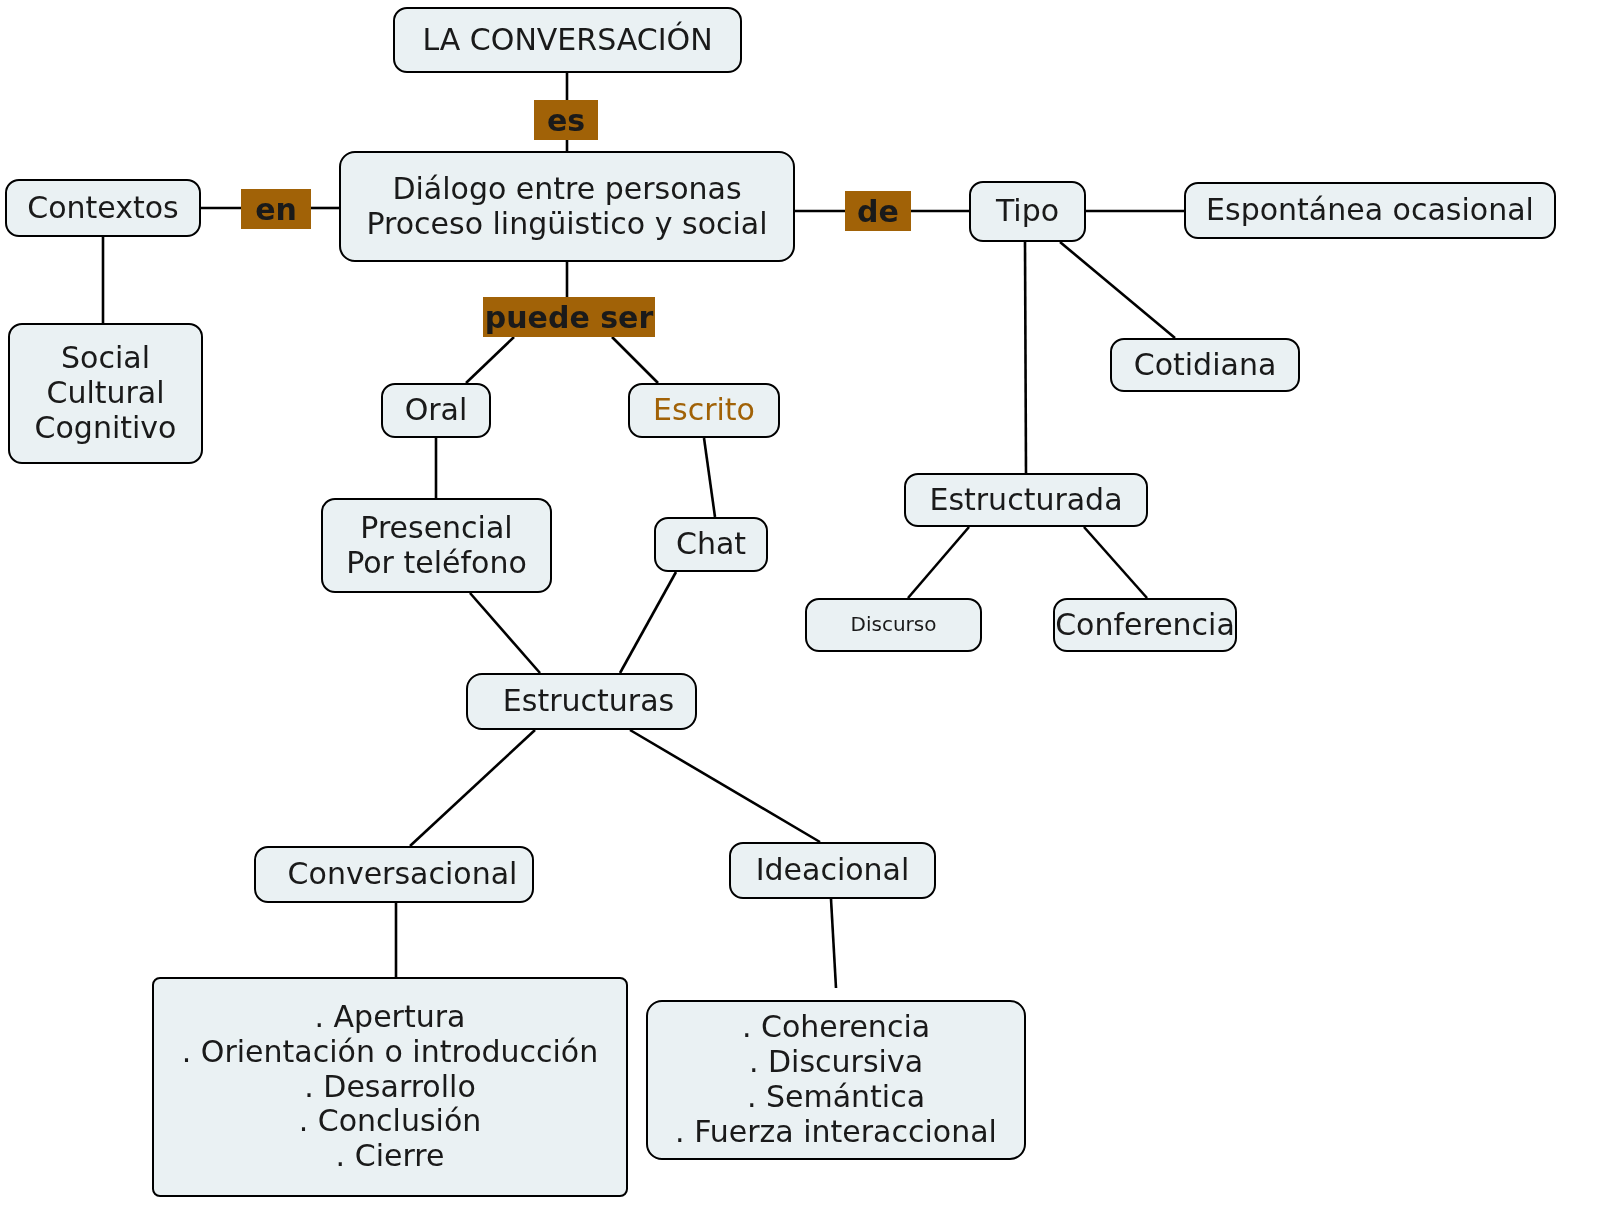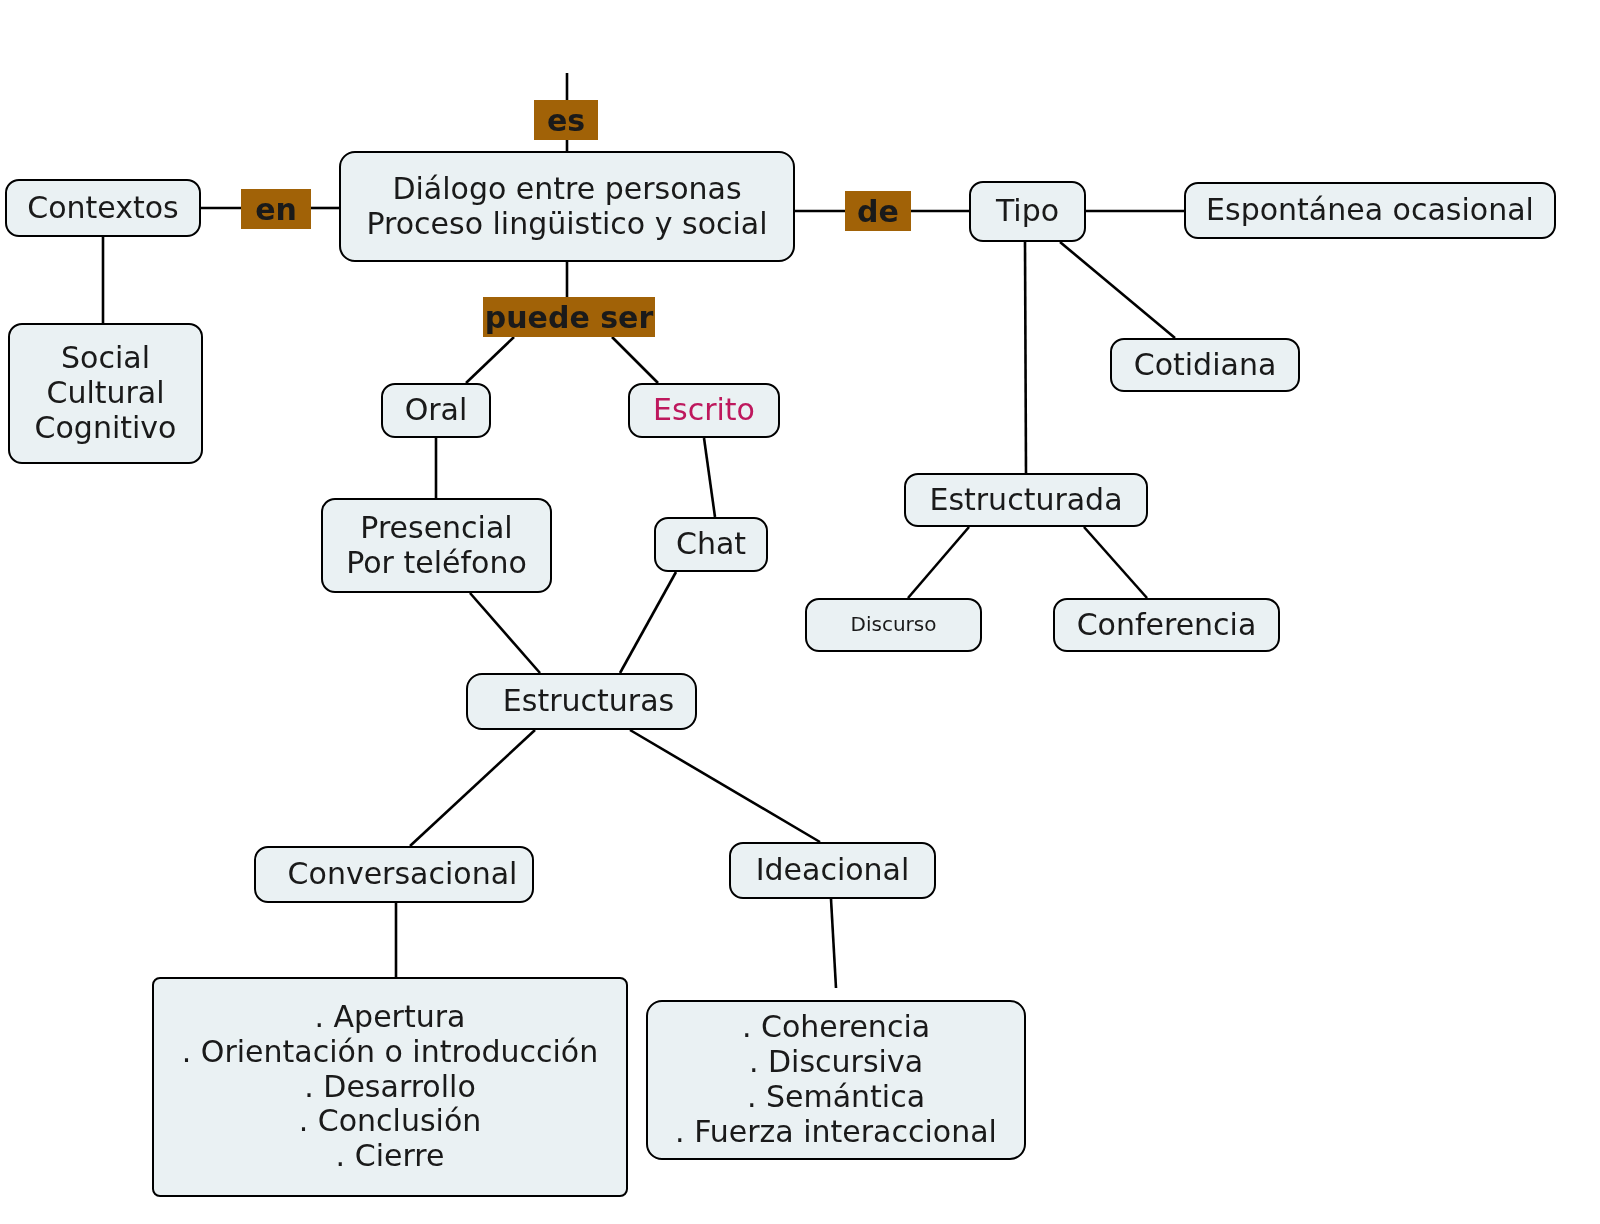"LA CONVERSACIÓN" div.node { html: none -> <div>LA CONVERSACIÓN</div> }
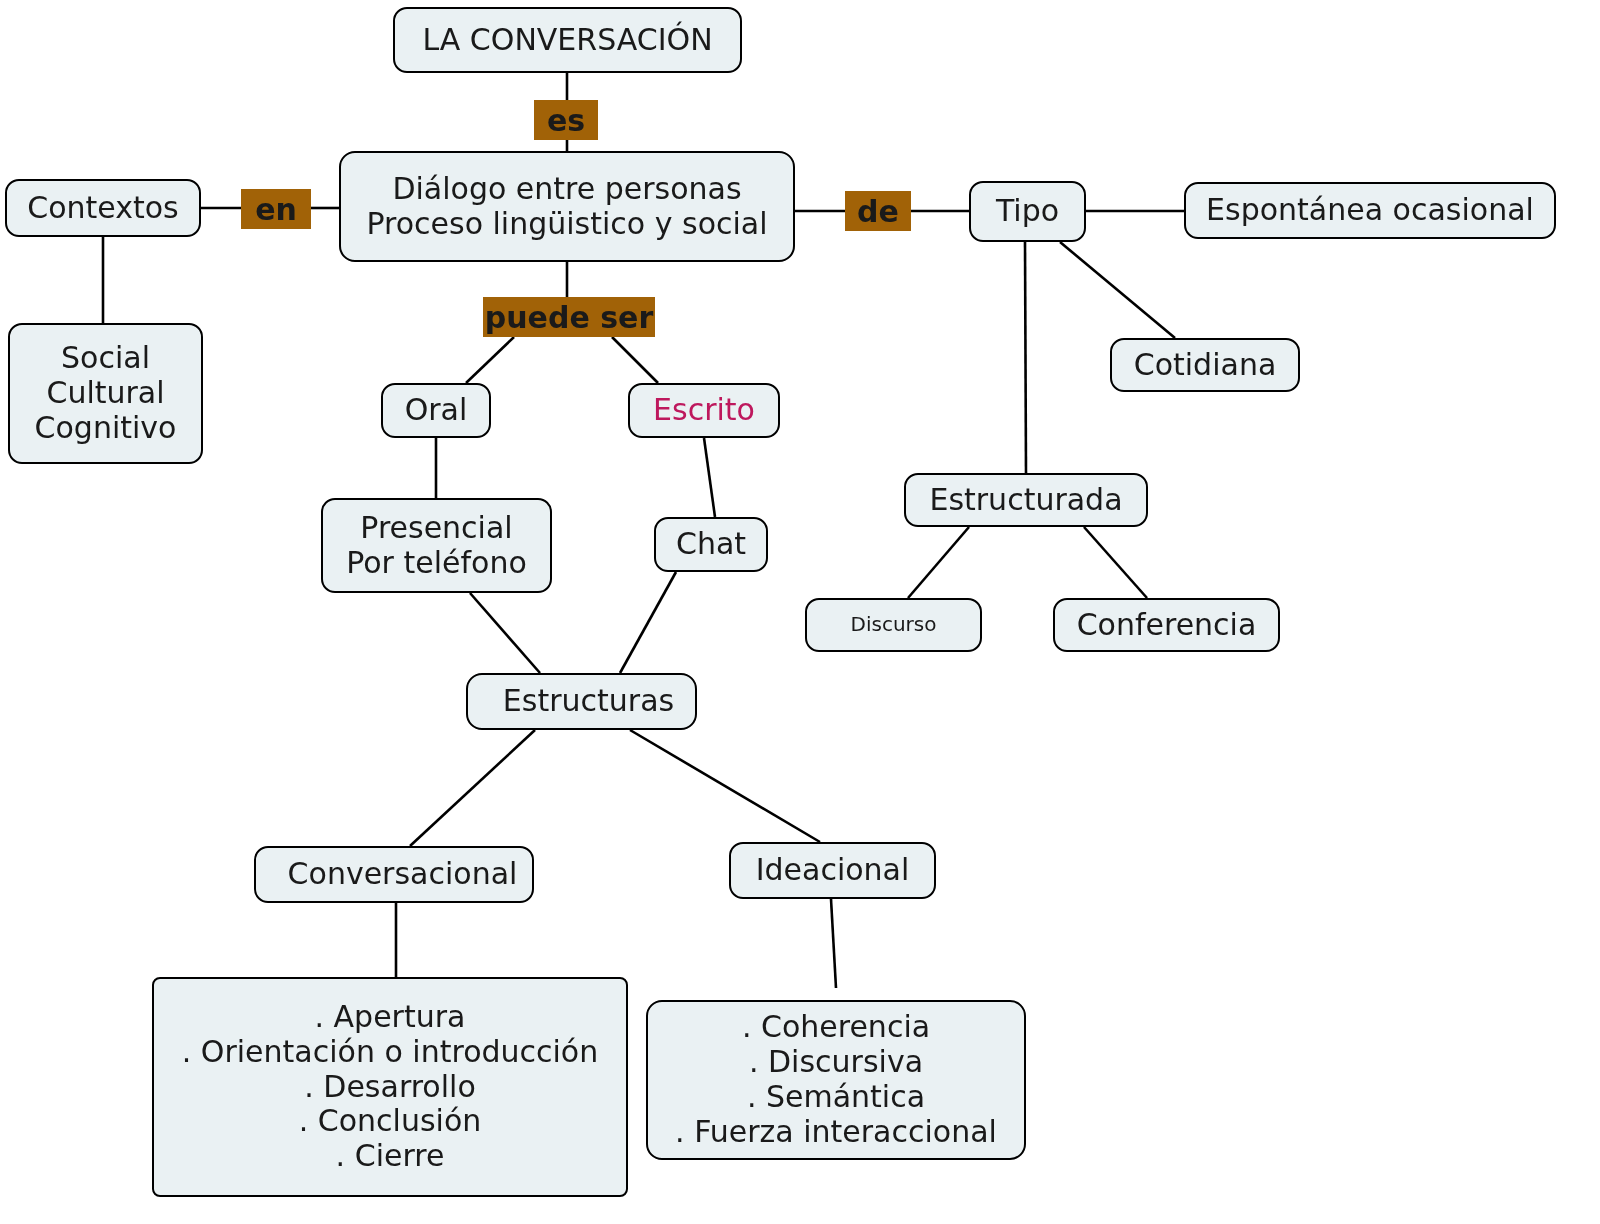"Escrito" div.node { color: #be185d -> #a16207 }
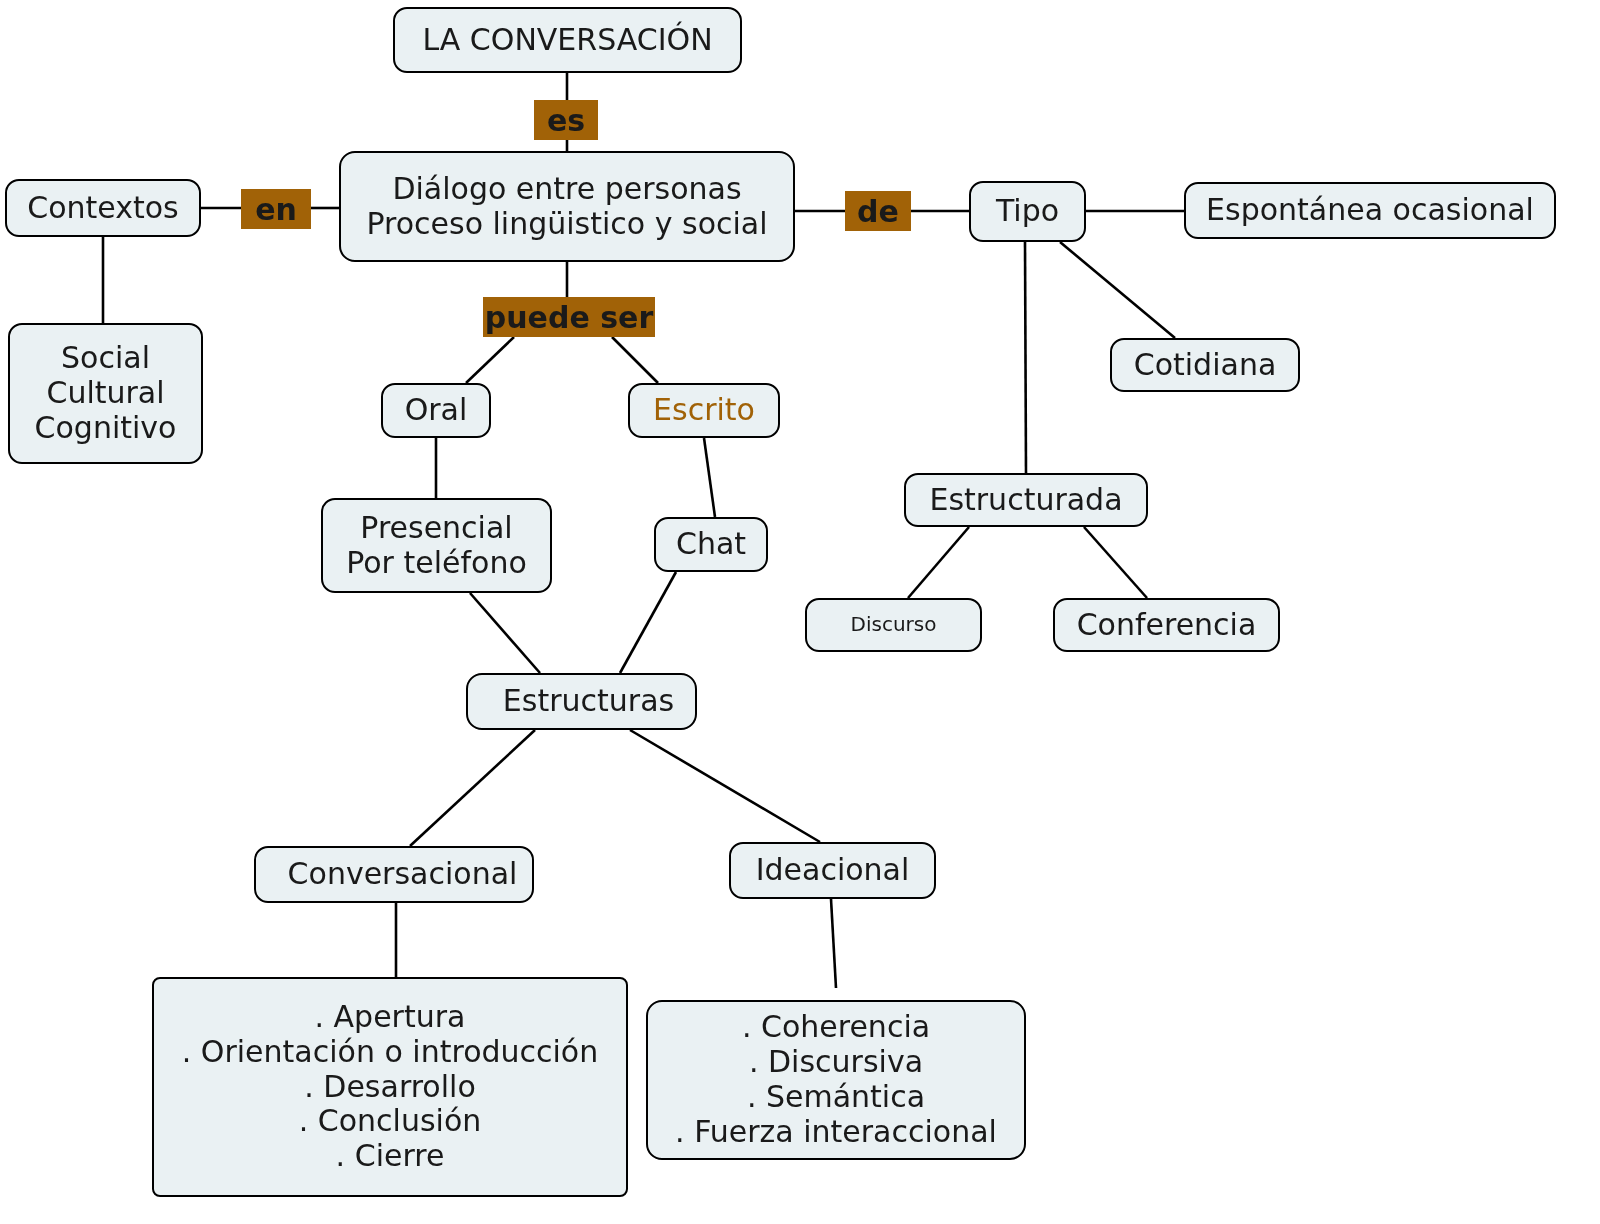"Conferencia" div.node { width: 227px -> 184px }
